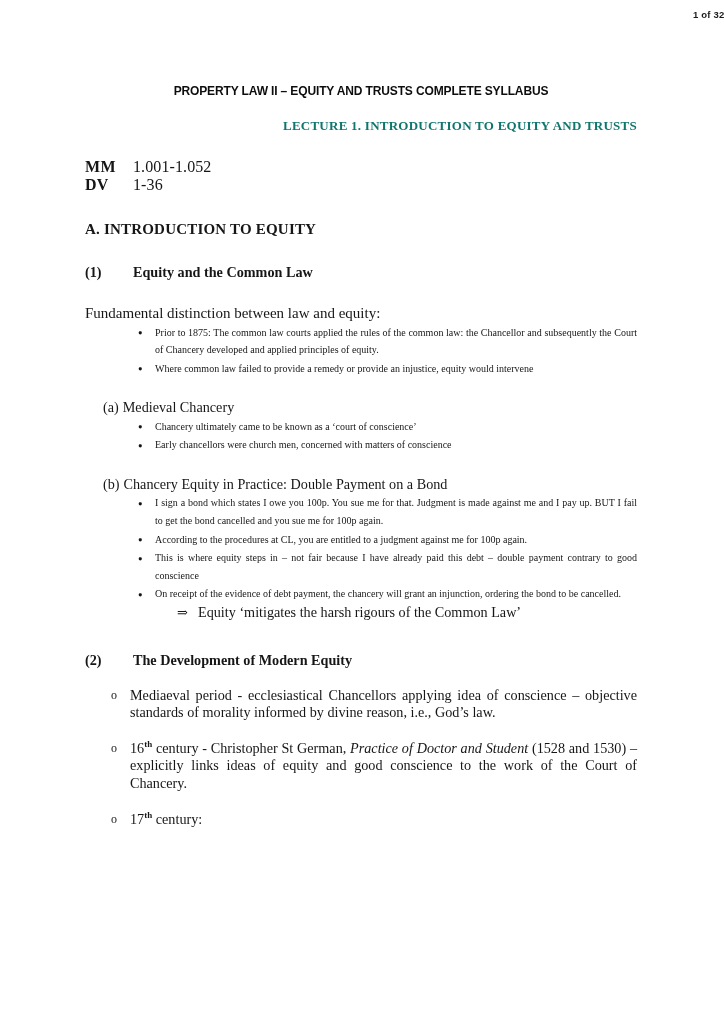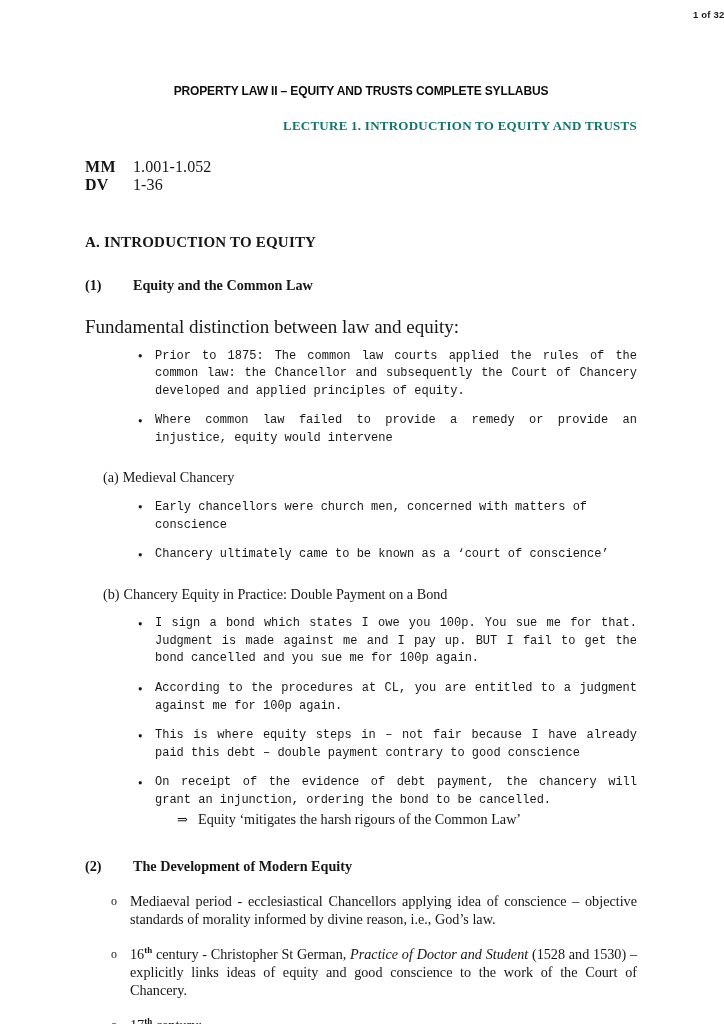"A. INTRODUCTION TO EQUITY" .section-a { margin-top: 40px -> 27px }
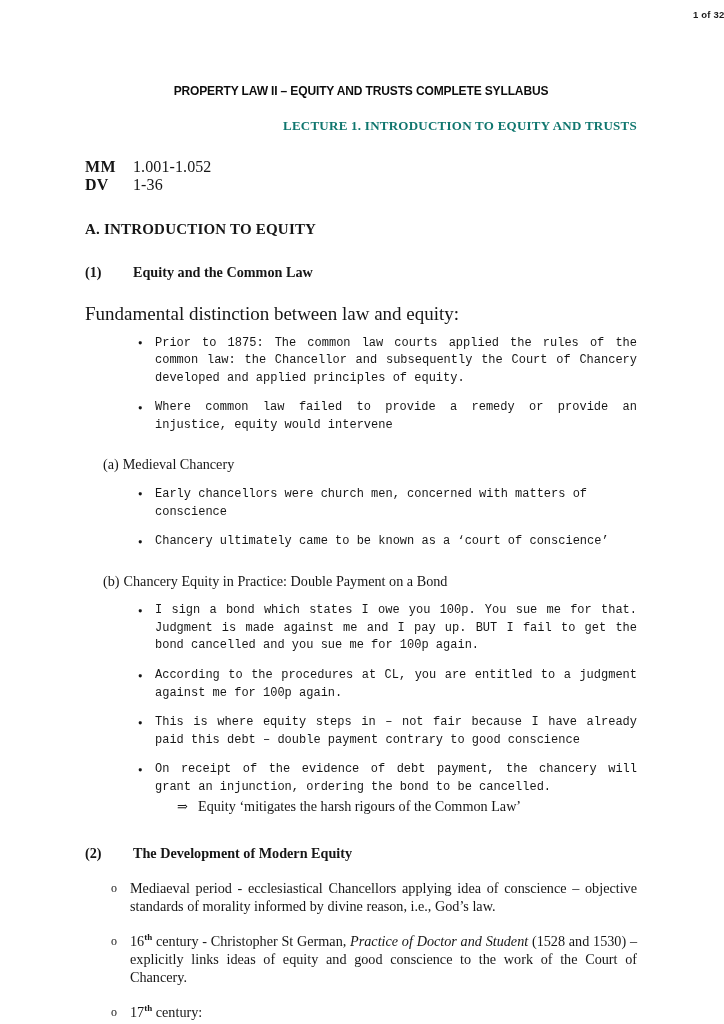"Fundamental distinction between law and" .intro-line { font-size: 19px -> 15px }
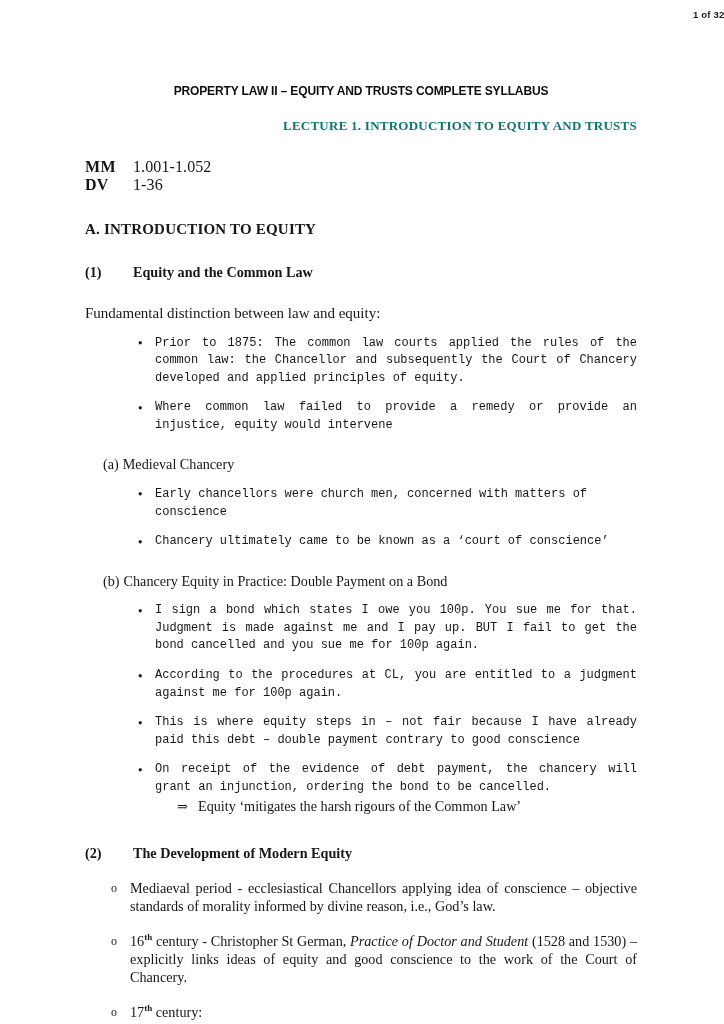"Prior to 1875: The common" ul.bul > li { font-family: Liberation Mono, monospace -> none; font-size: 12px -> 10px; margin-top: 12px -> 1px }
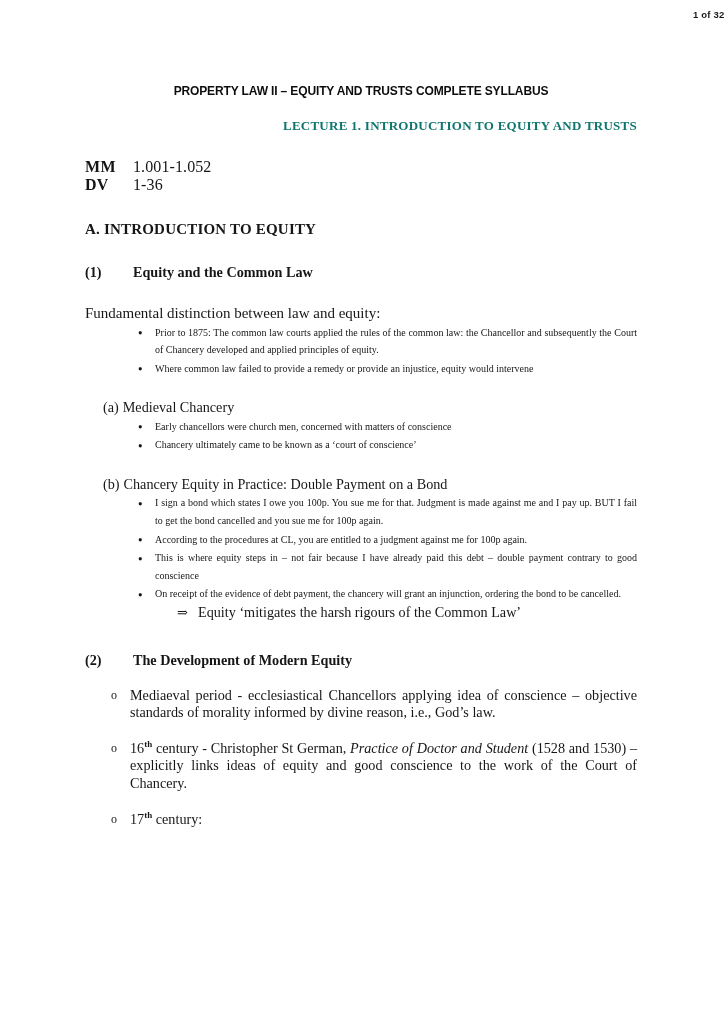"Early chancellors were church men," li.nojust { order: before "Chancery ultimately came to be" -> after "Chancery ultimately came to be" }
